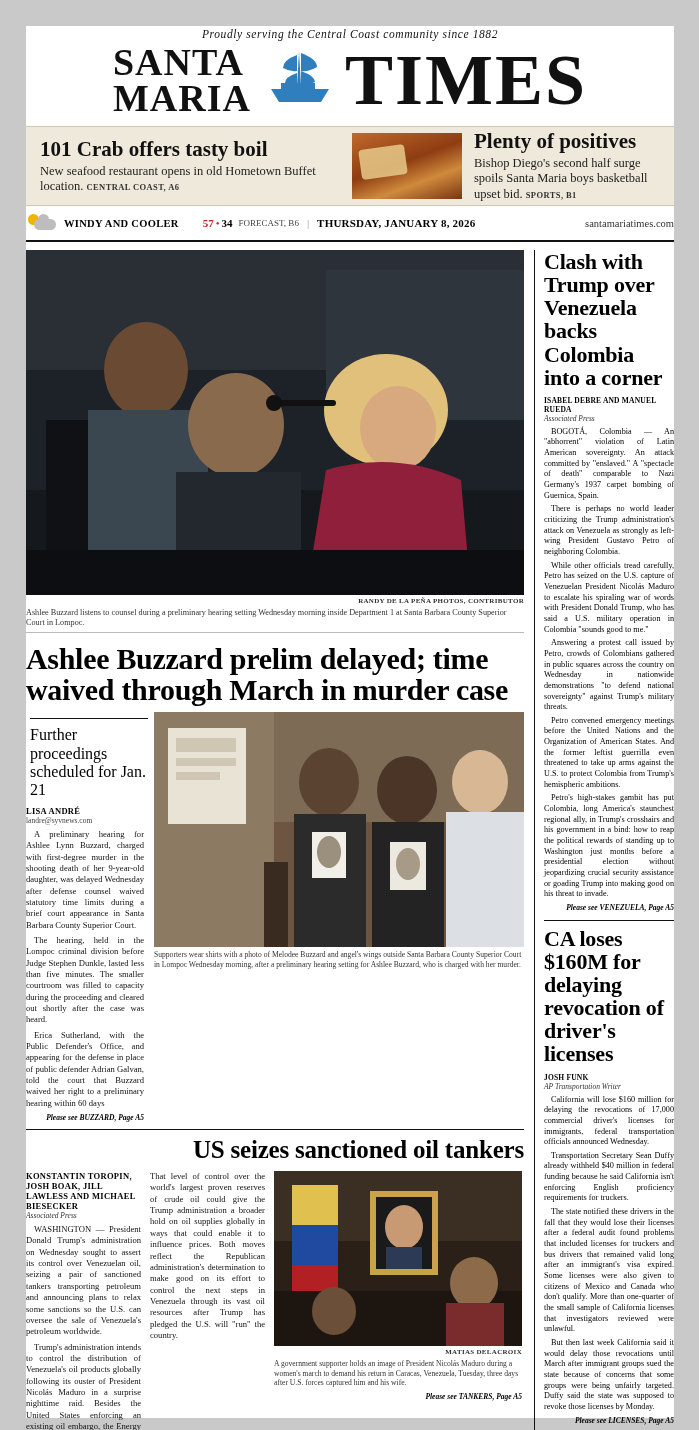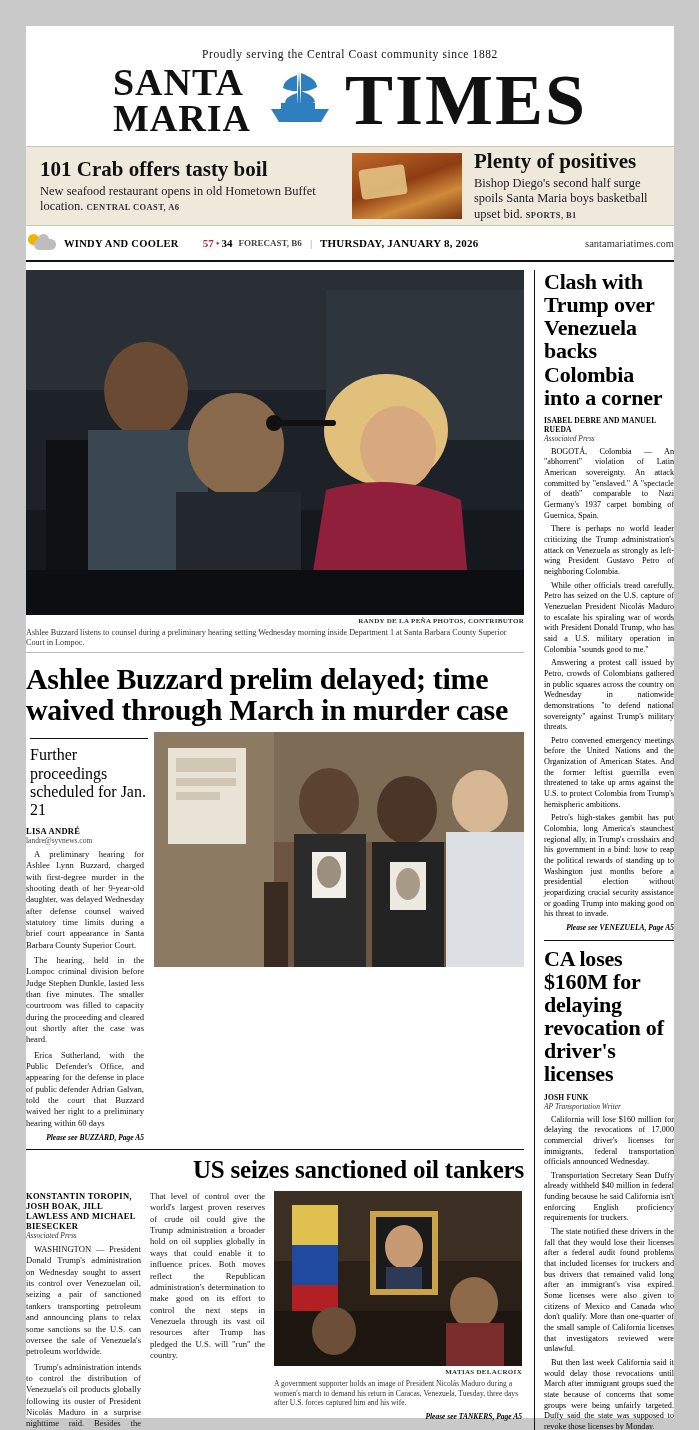"Proudly serving the Central Coast" .tagline { font-style: none -> italic; padding-top: 48px -> 28px }
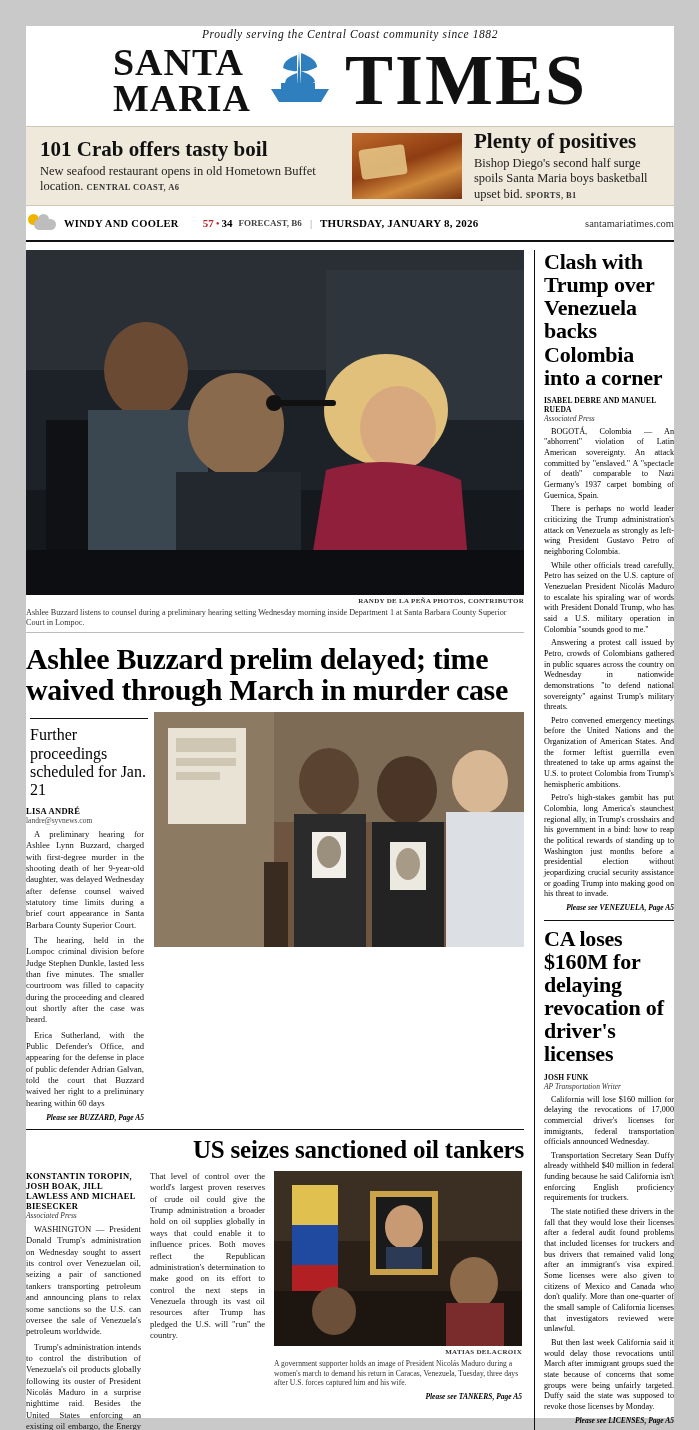"FORECAST, B6" .wx-fore { font-weight: bold -> normal }
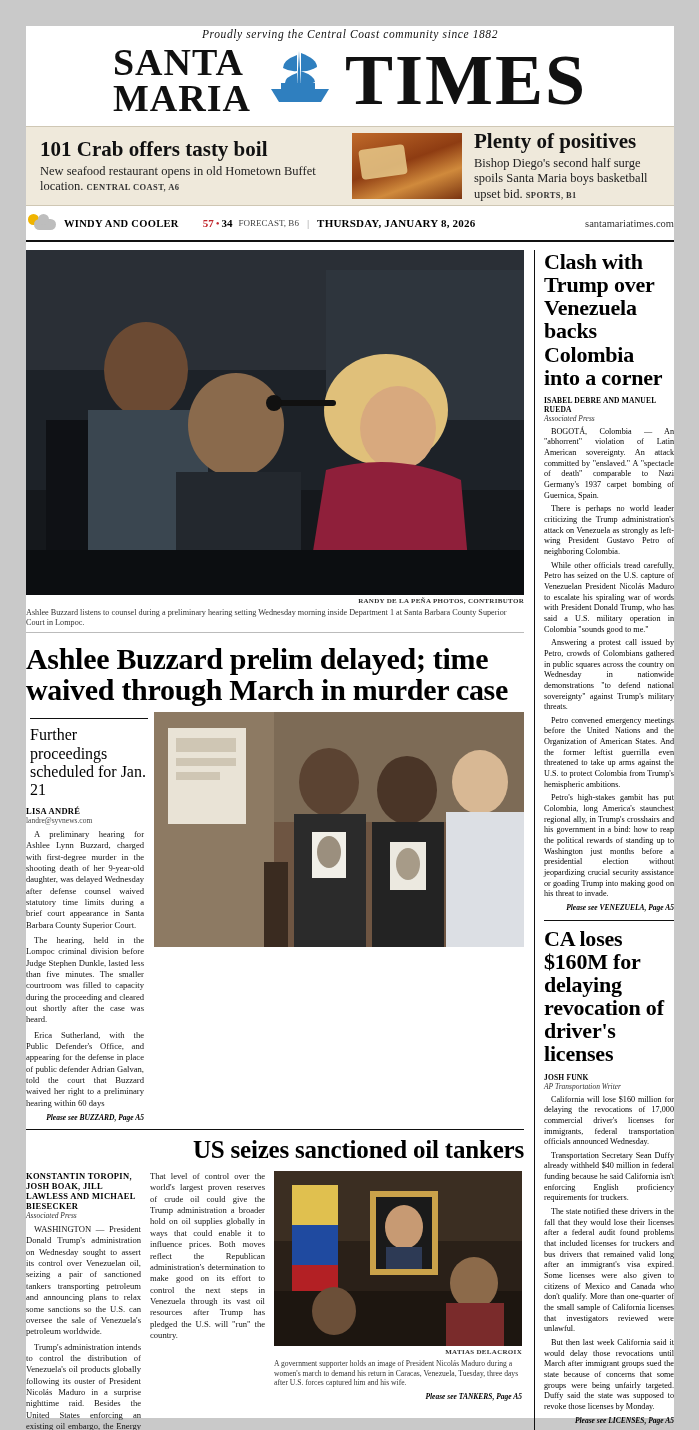"Supporters wear shirts with a" div.cap2 { html: none -> <div>Supporters wear shirts with a photo of Melodee Buzzard and angel's wings outside Santa Barbara County Superior Court in Lompoc Wednesday morning, after a preliminary hearing setting for Ashlee Buzzard, who is charged with her murder.</div> }
